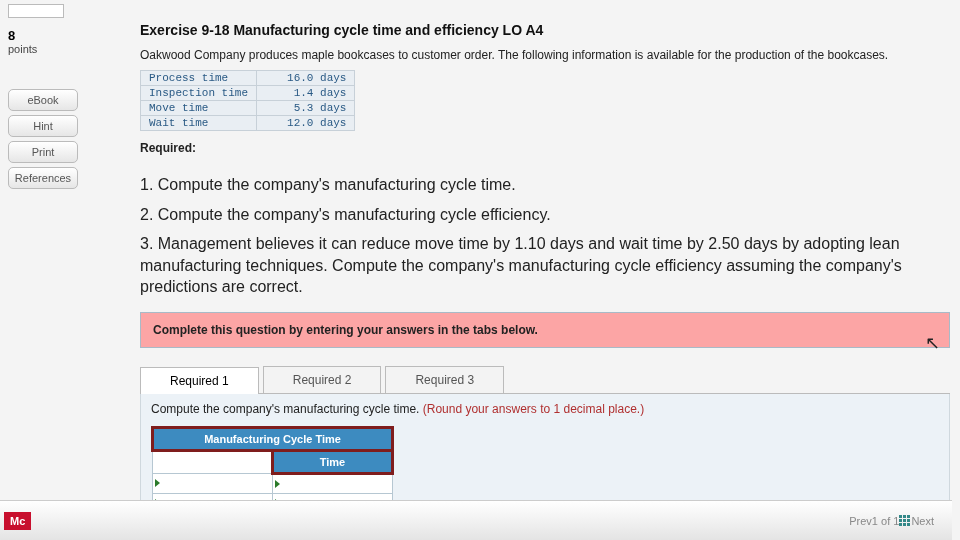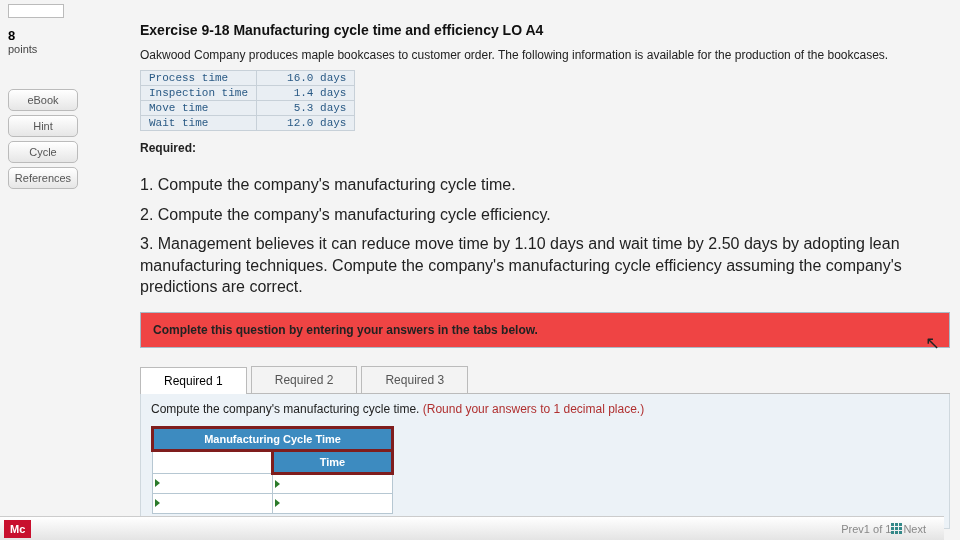"Cycle" a.side-btn { text: Cycle -> Print }
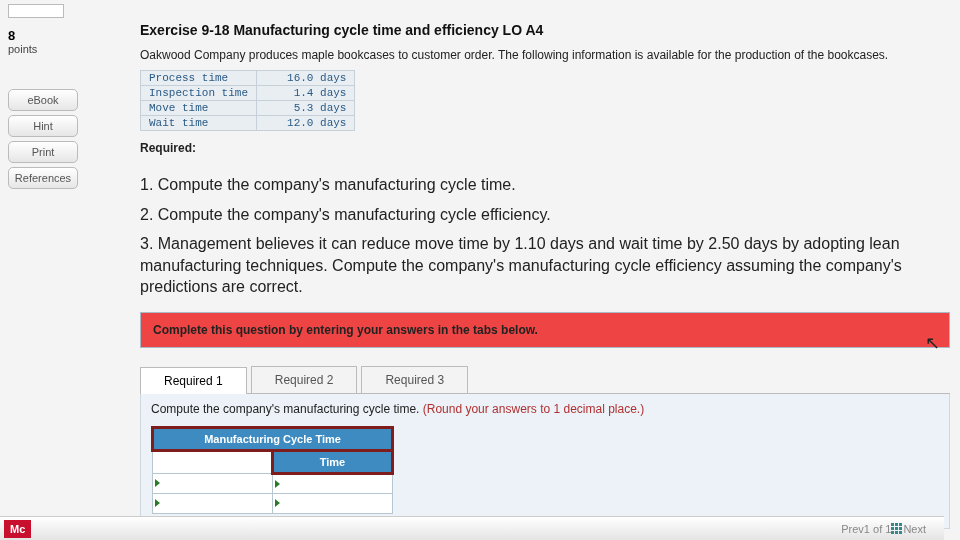"Complete this question by entering" .instr-bar { background: #ef4444 -> #fca5a5 }
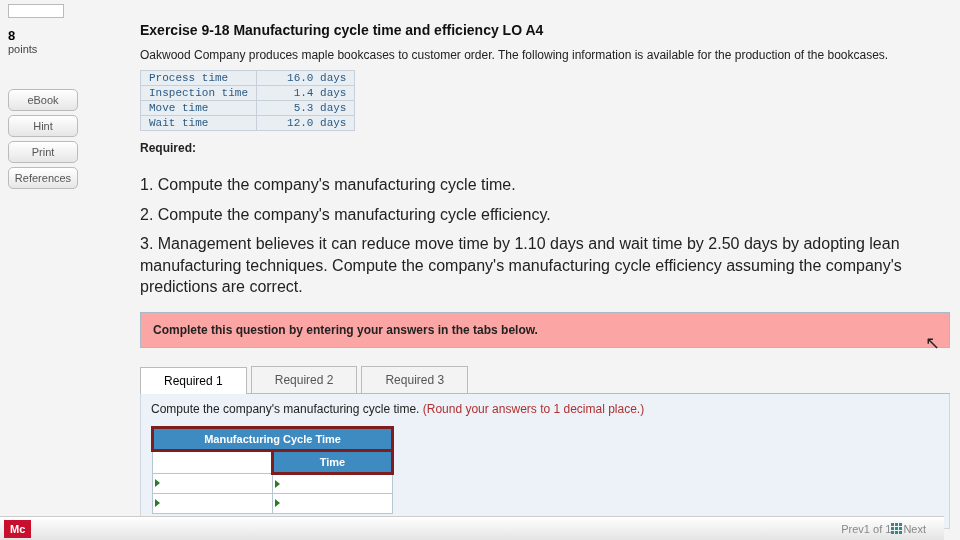"Required 1" .tab { padding: 6px 23px -> 6px 29px }
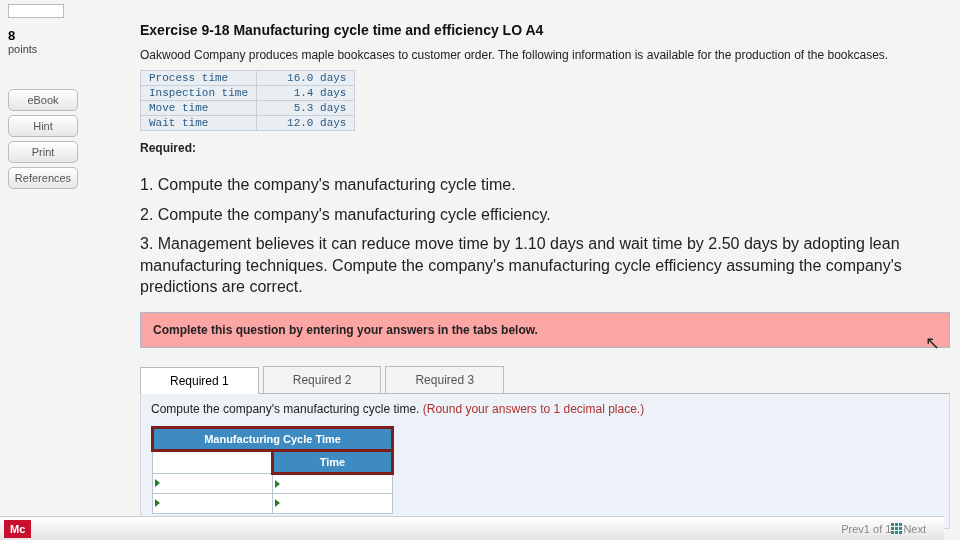"Mc" .footer { height: 24px -> 40px; right: 16px -> 8px }
